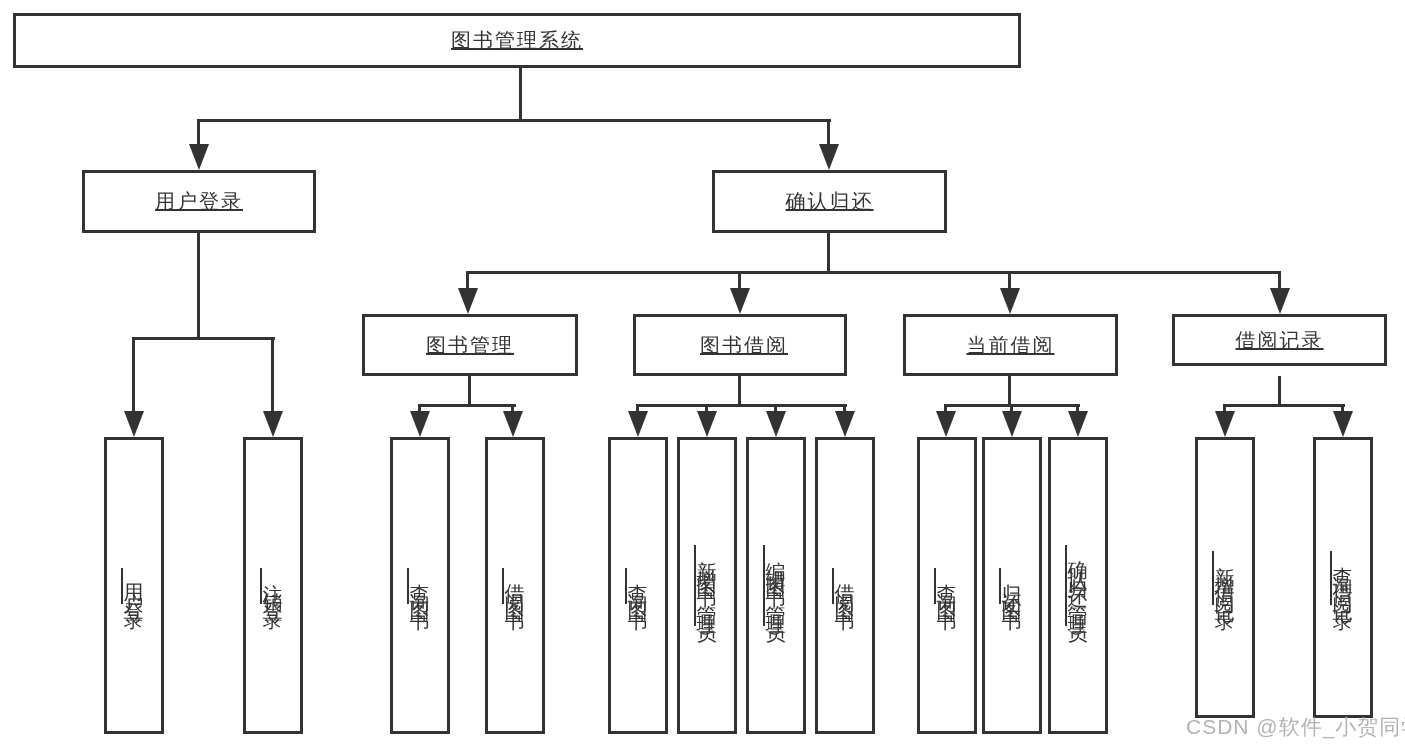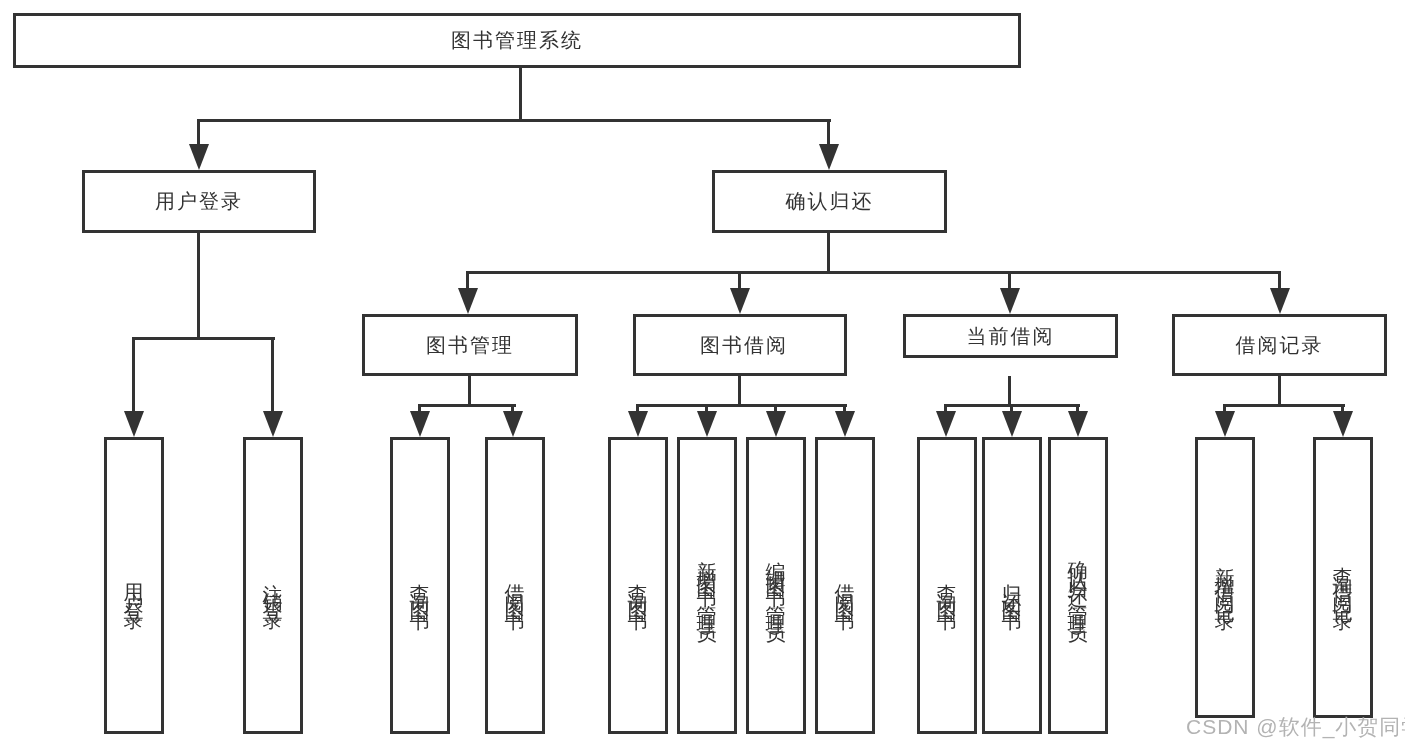"图书管理系统" .box { text-decoration: none -> underline }
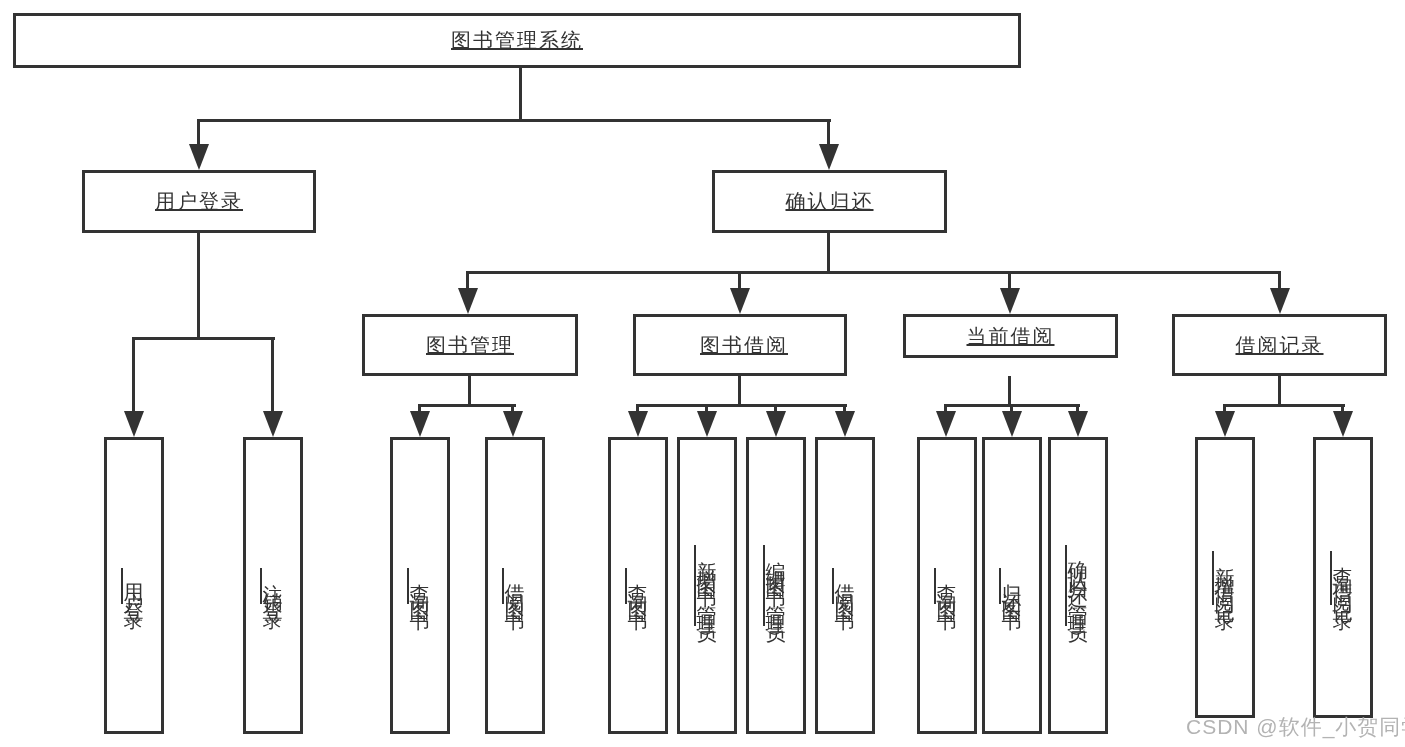"当前借阅" div.box { height: 44px -> 62px }
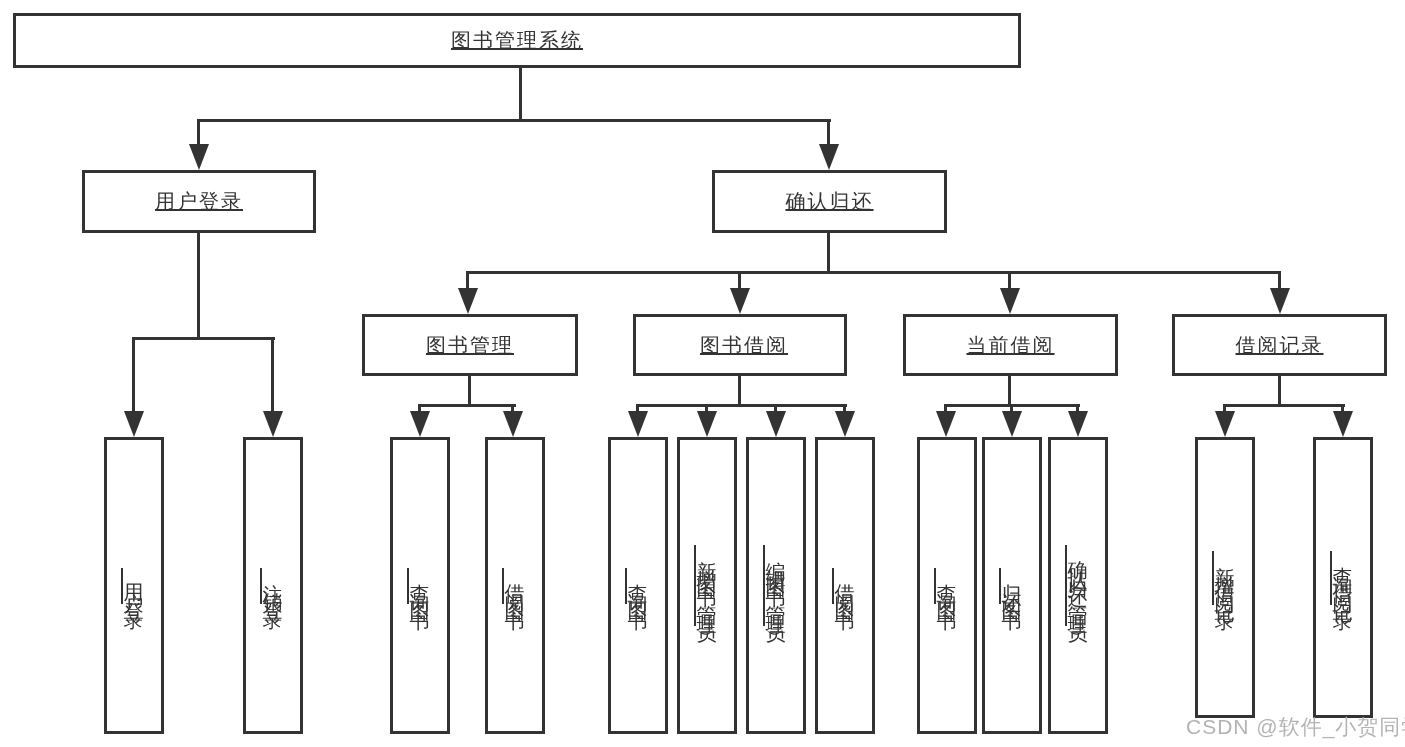"借阅记录" div.box { height: 62px -> 52px }
